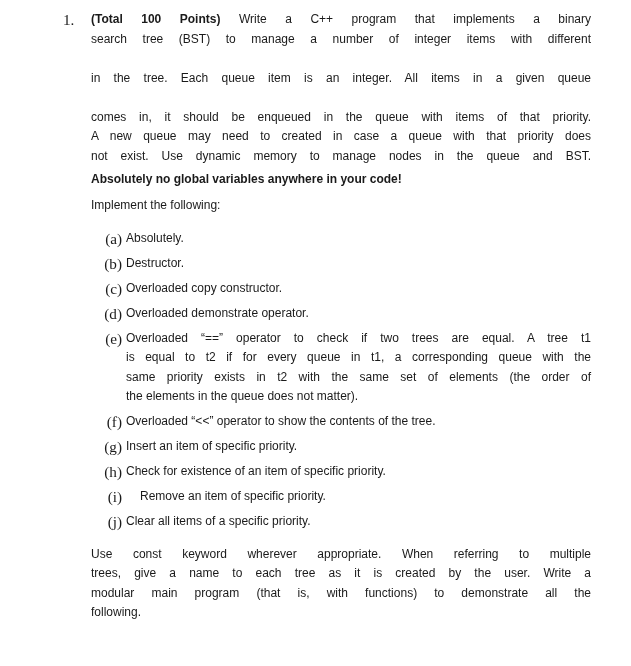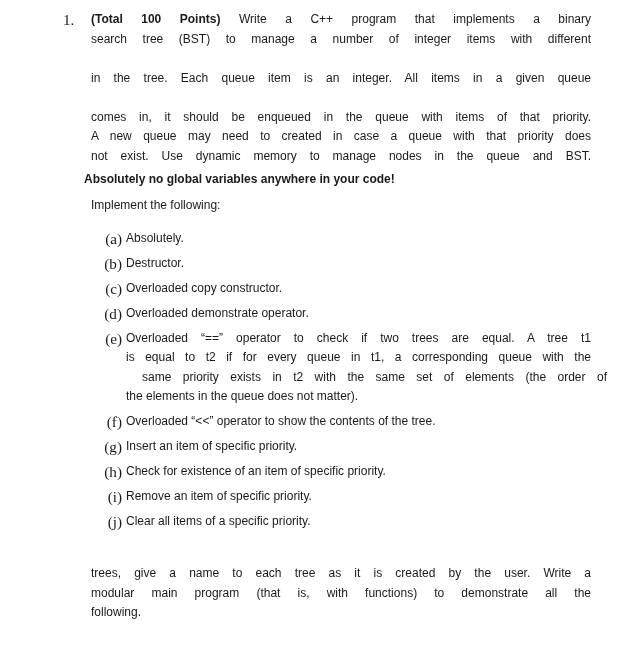"Absolutely no global variables anywhere" div.line { left: 84px -> 91px }
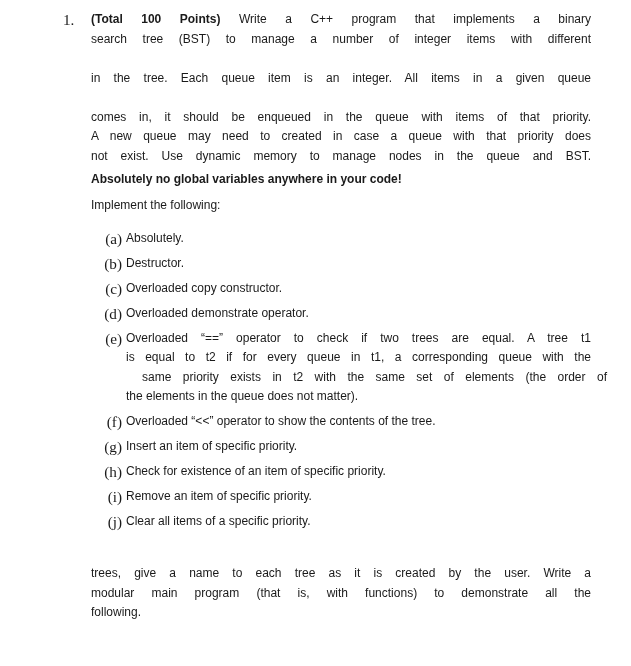"same priority exists in t2" span.line { left: 142px -> 126px }
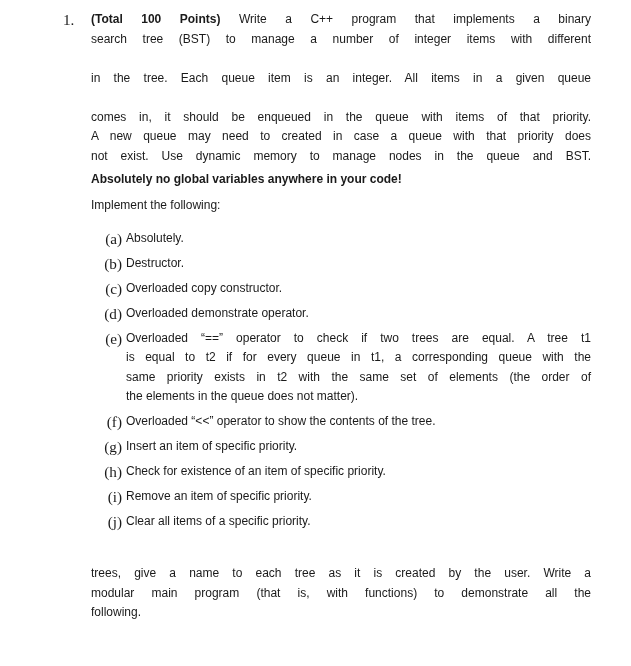"Remove an item of specific" span.line { left: 126px -> 140px }
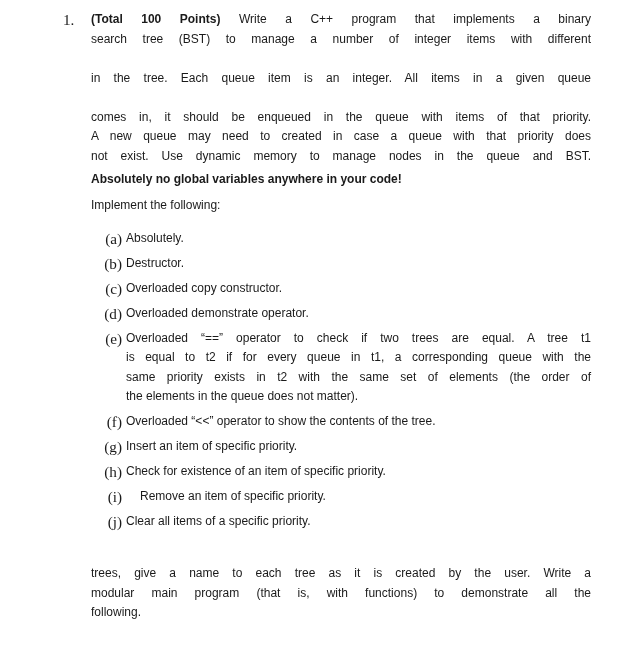"Use const keyword wherever appropriate." div.line { html: none -> <div>Use const keyword wherever appropriate. When referring to multiple</div> }
